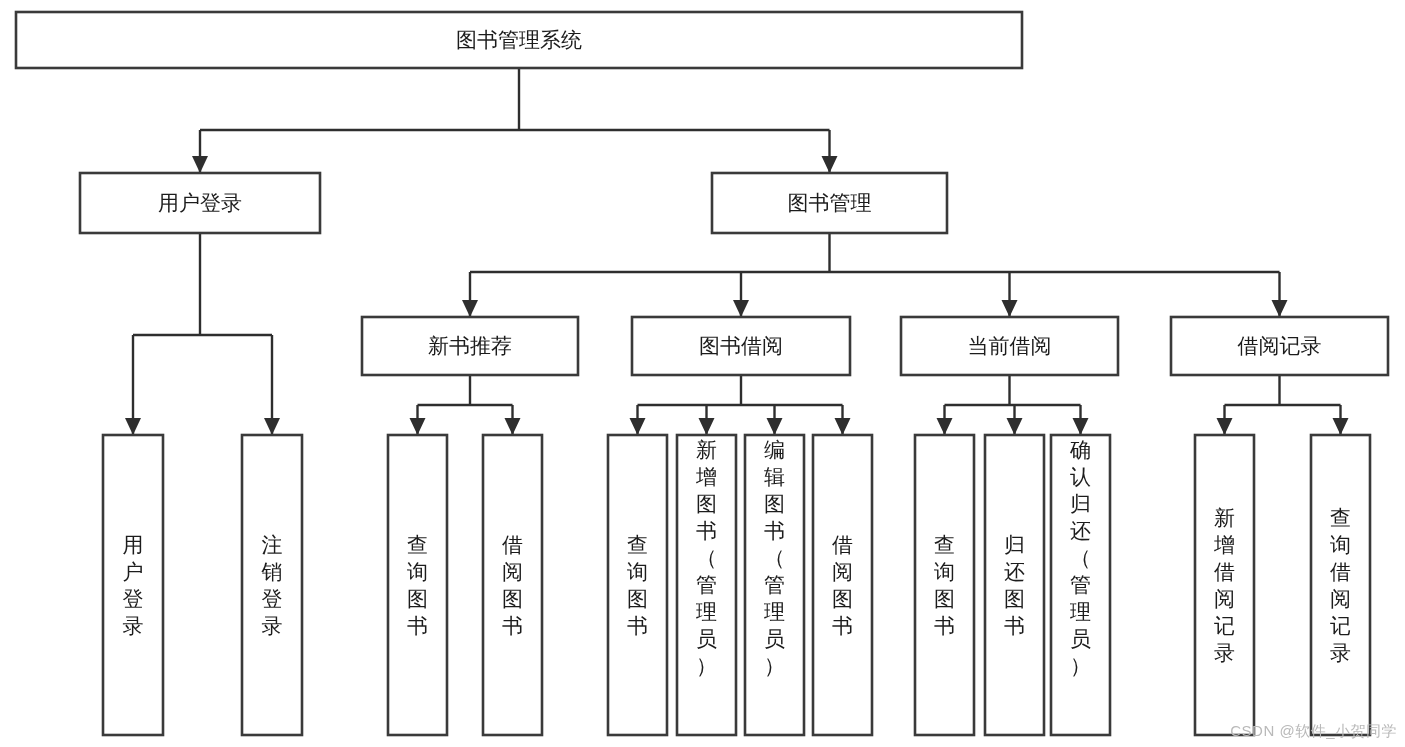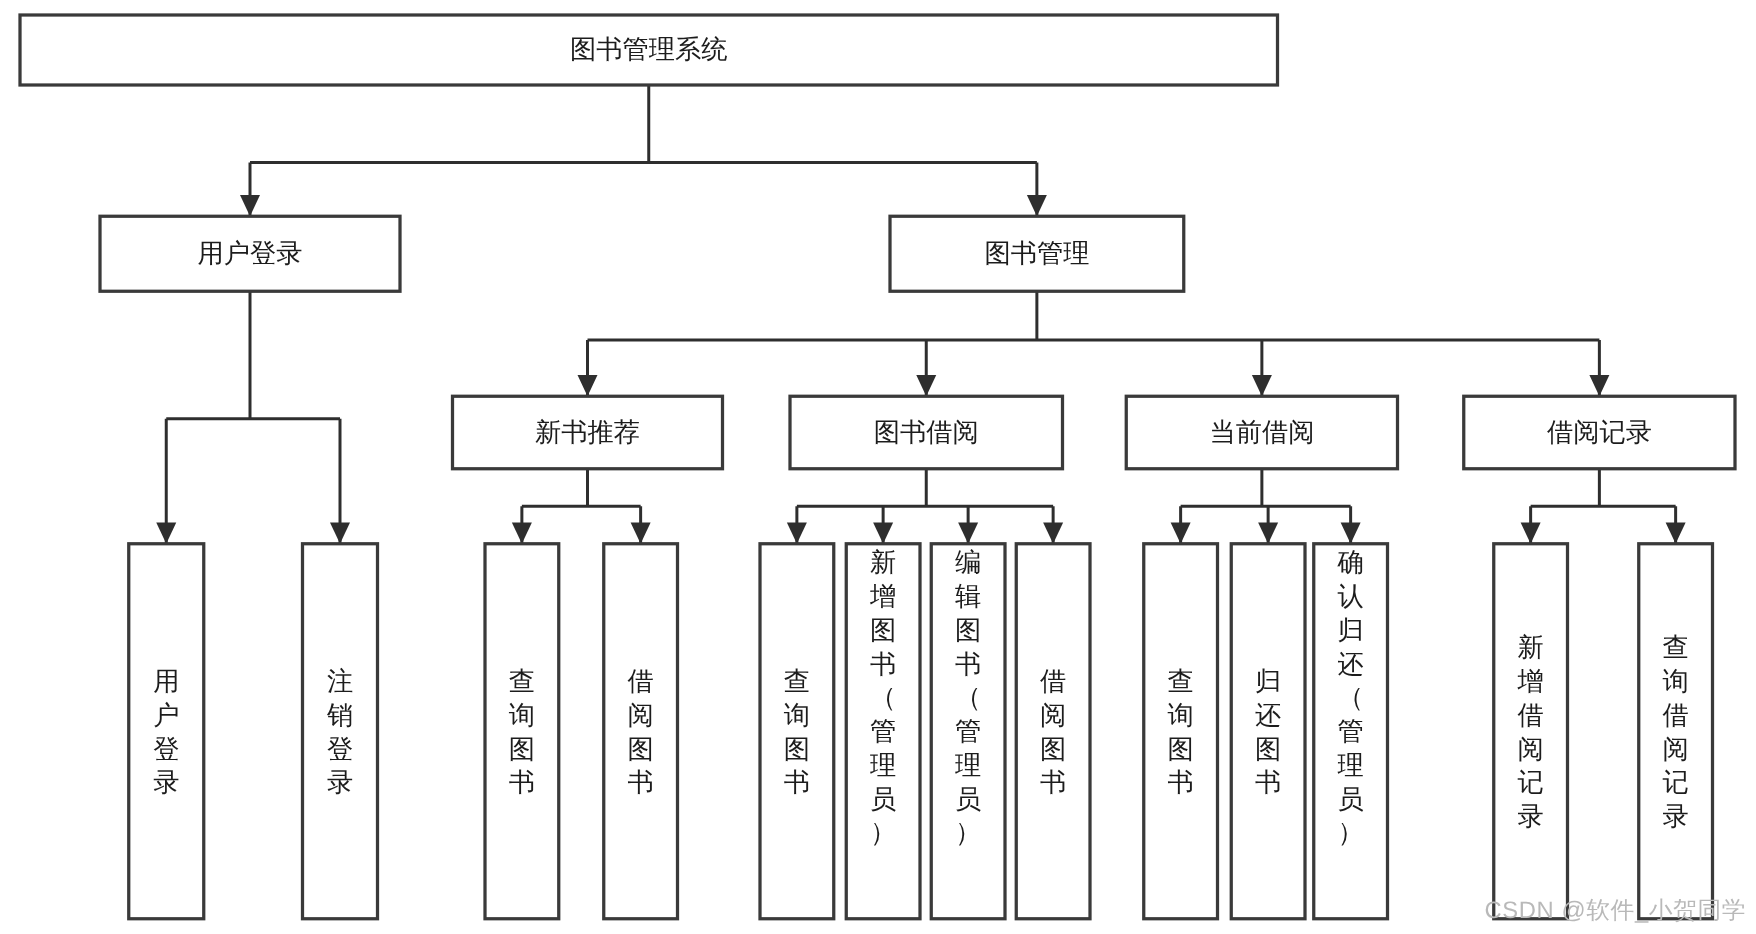"CSDN @软件_小贺同学" .watermark { font-size: 19px -> 15px }
